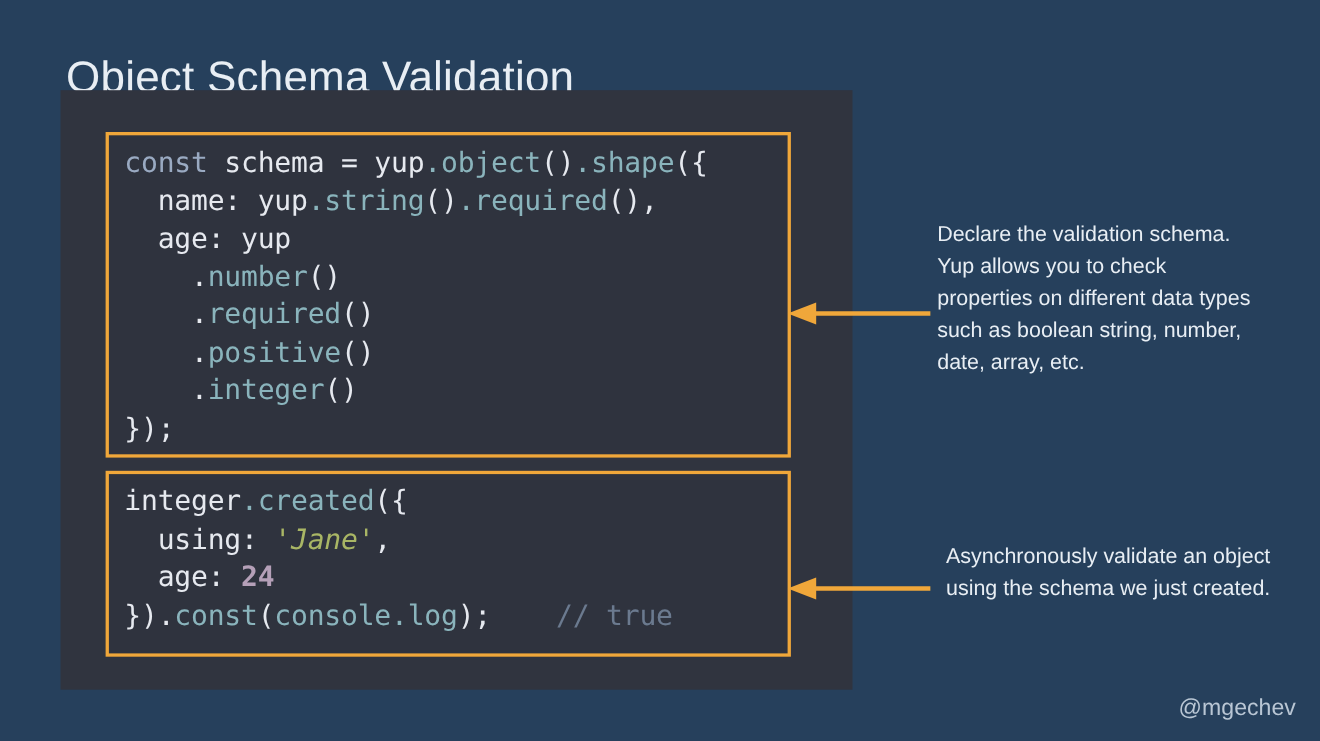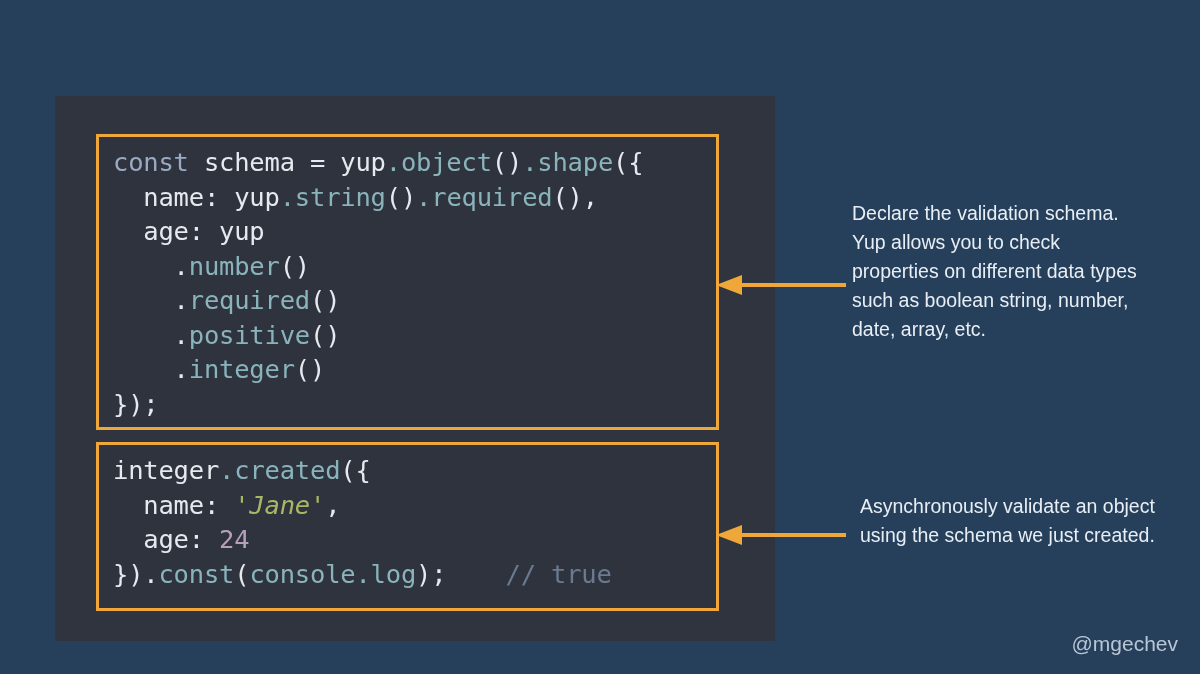"Object Schema Validation" h1 { html: none -> <h1>Object Schema Validation</h1> }
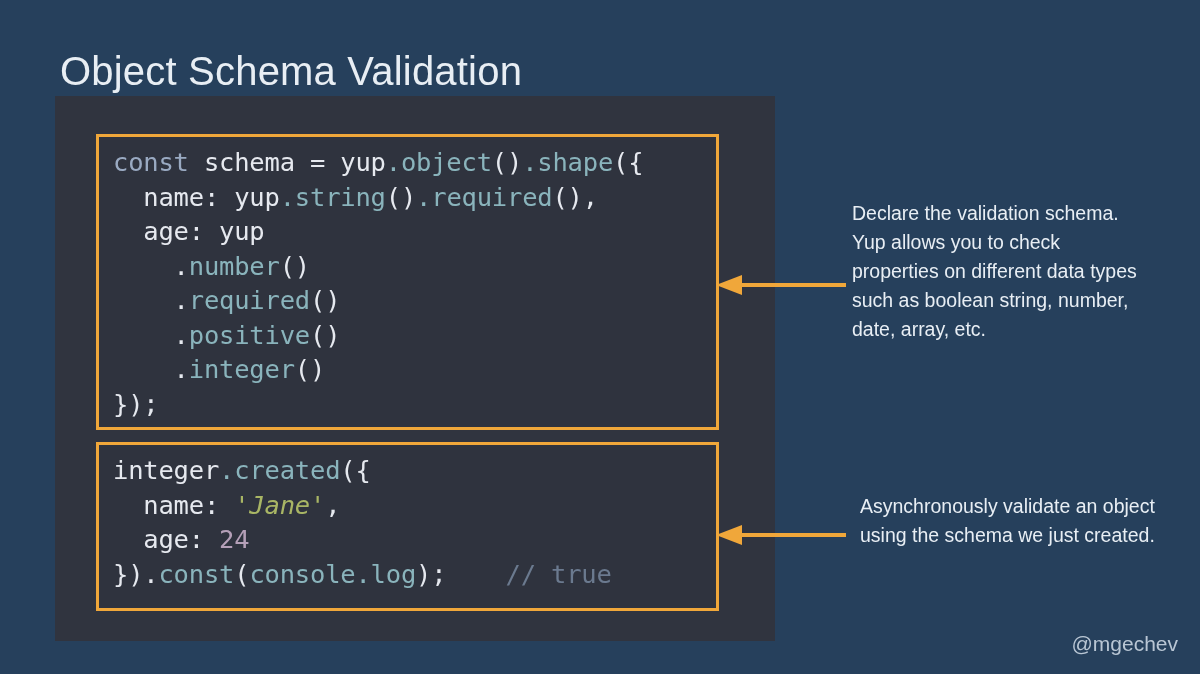"const schema = yup.object().shape({" #code-panel { top: 96px -> 82px }
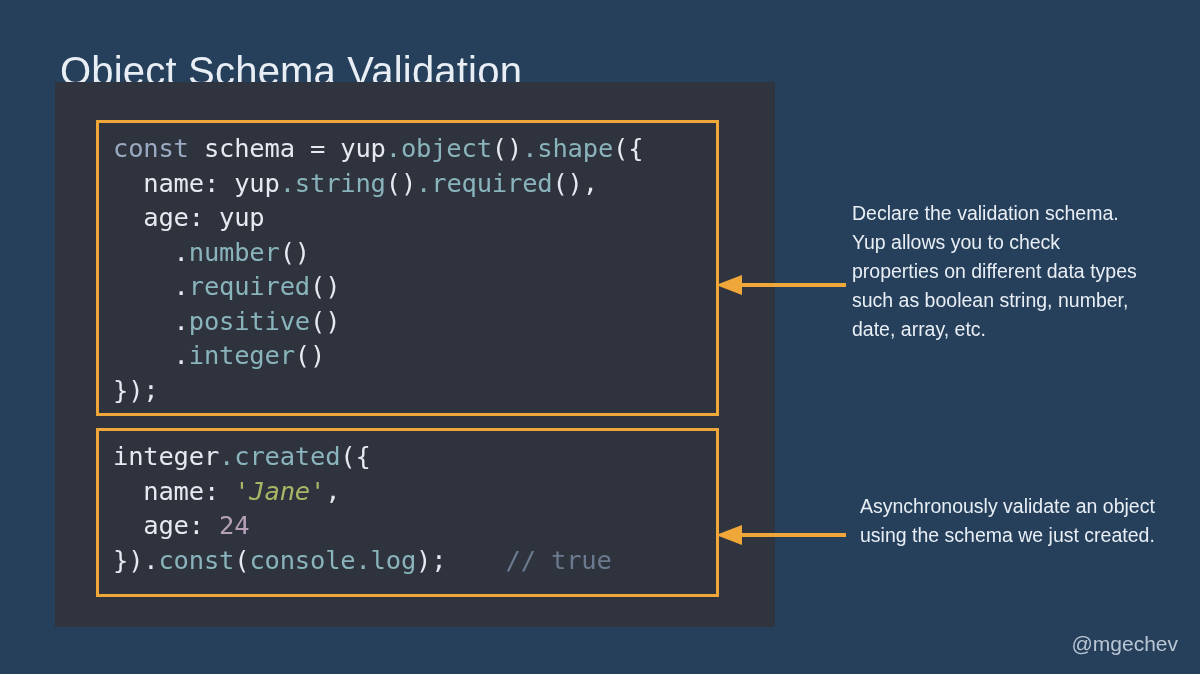"name:" span.tok-pln { text: name -> using }
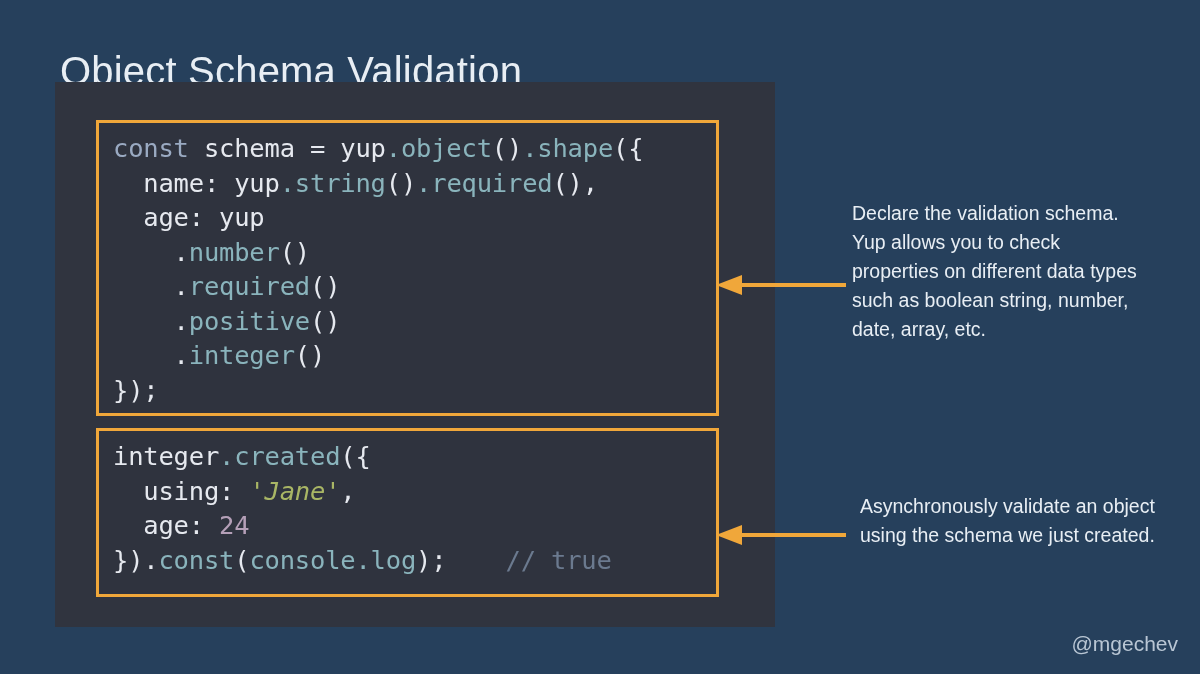"24" .tok-num { font-weight: none -> bold }
